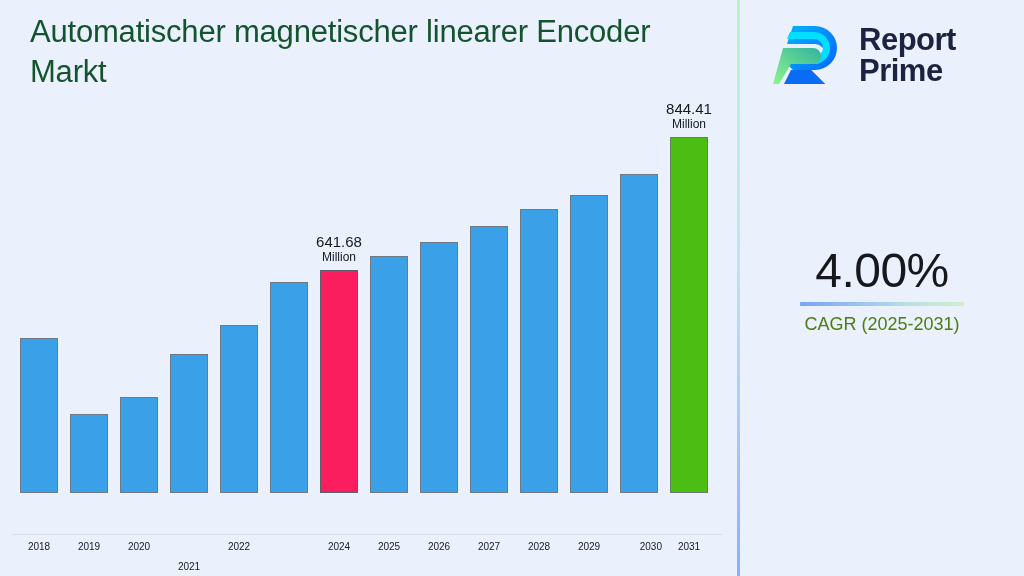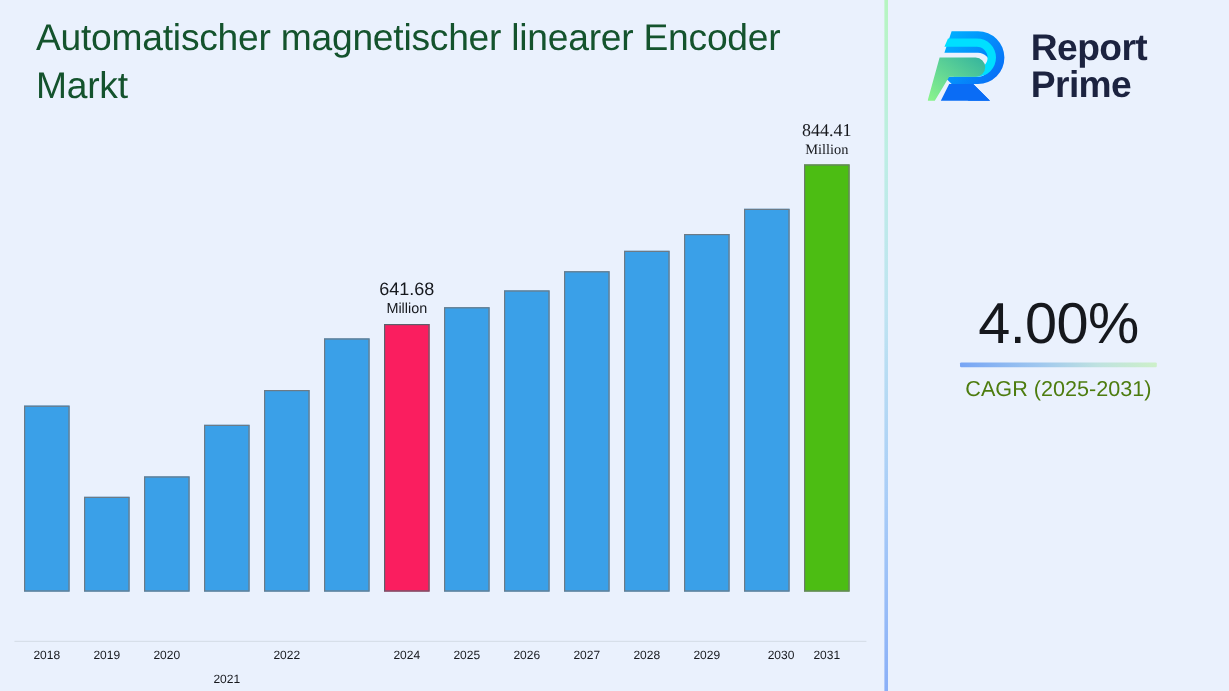"844.41" div.bar-value { font-family: Liberation Serif, serif -> none }
